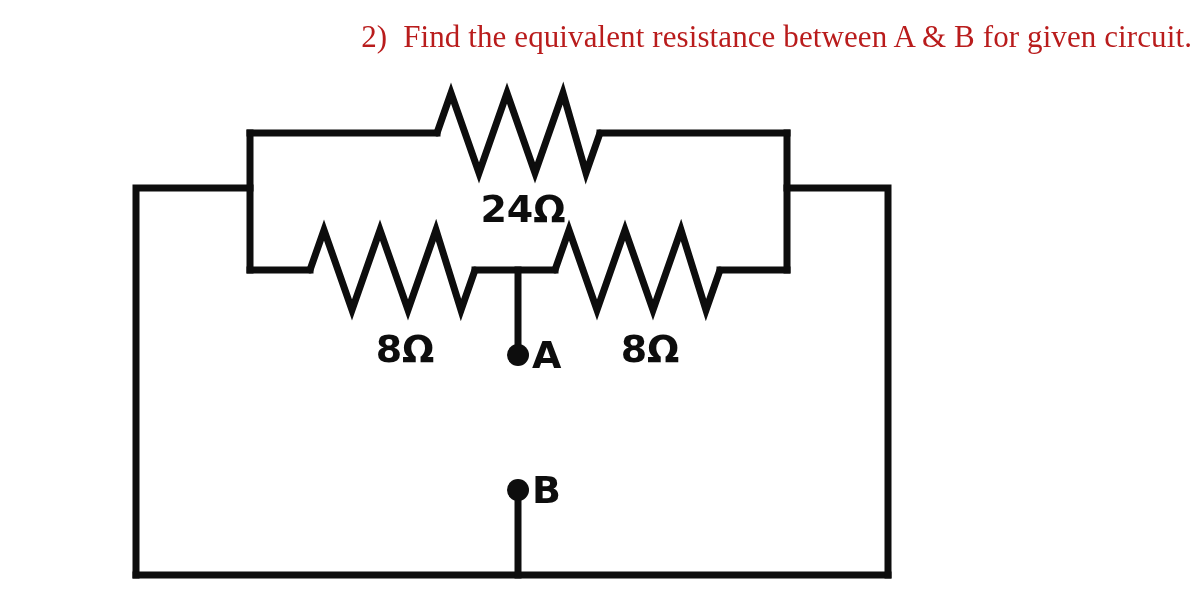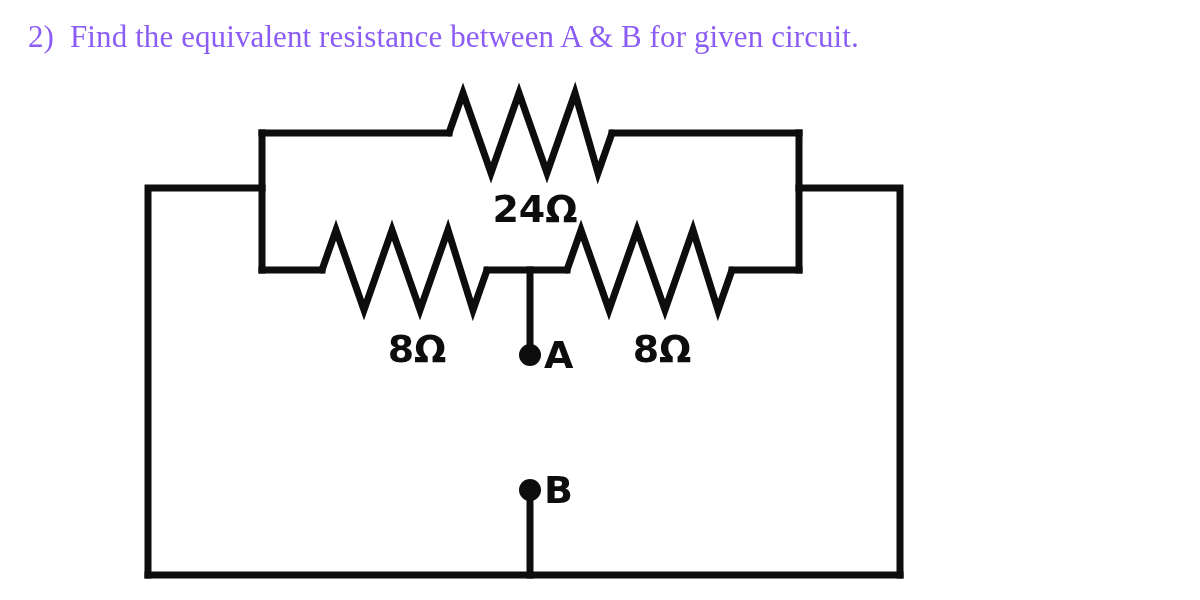"2) Find the equivalent resistance" .question-line { color: #8b5cf6 -> #b91c1c; left: 28px -> 22px; text-align: none -> right }
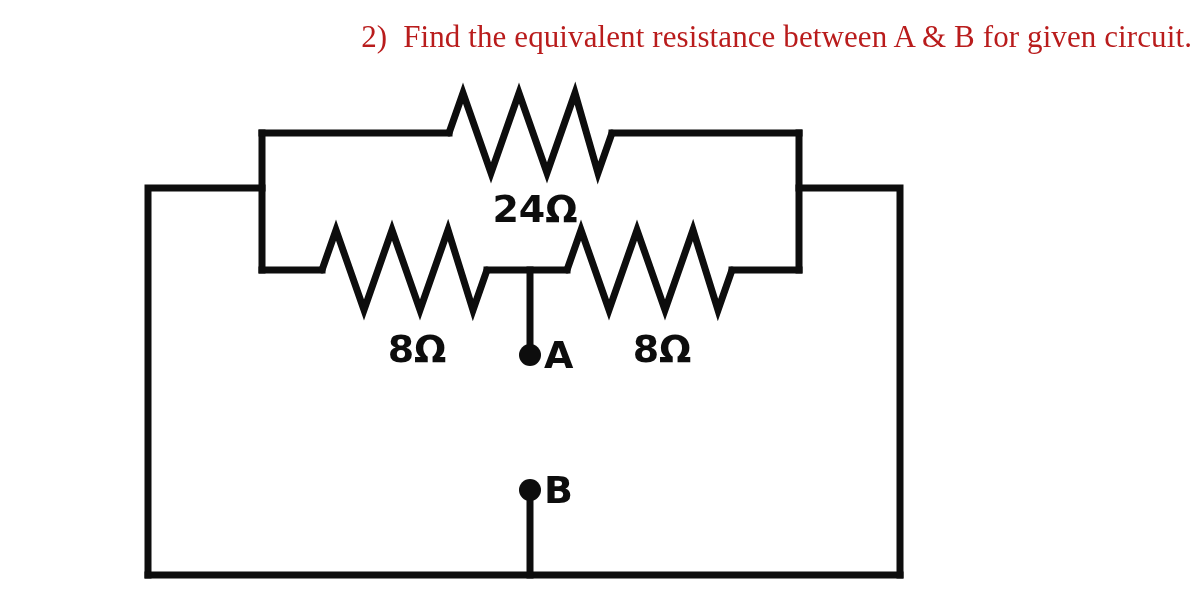"24Ω" #circuit-figure { left: 12px -> 0 }
